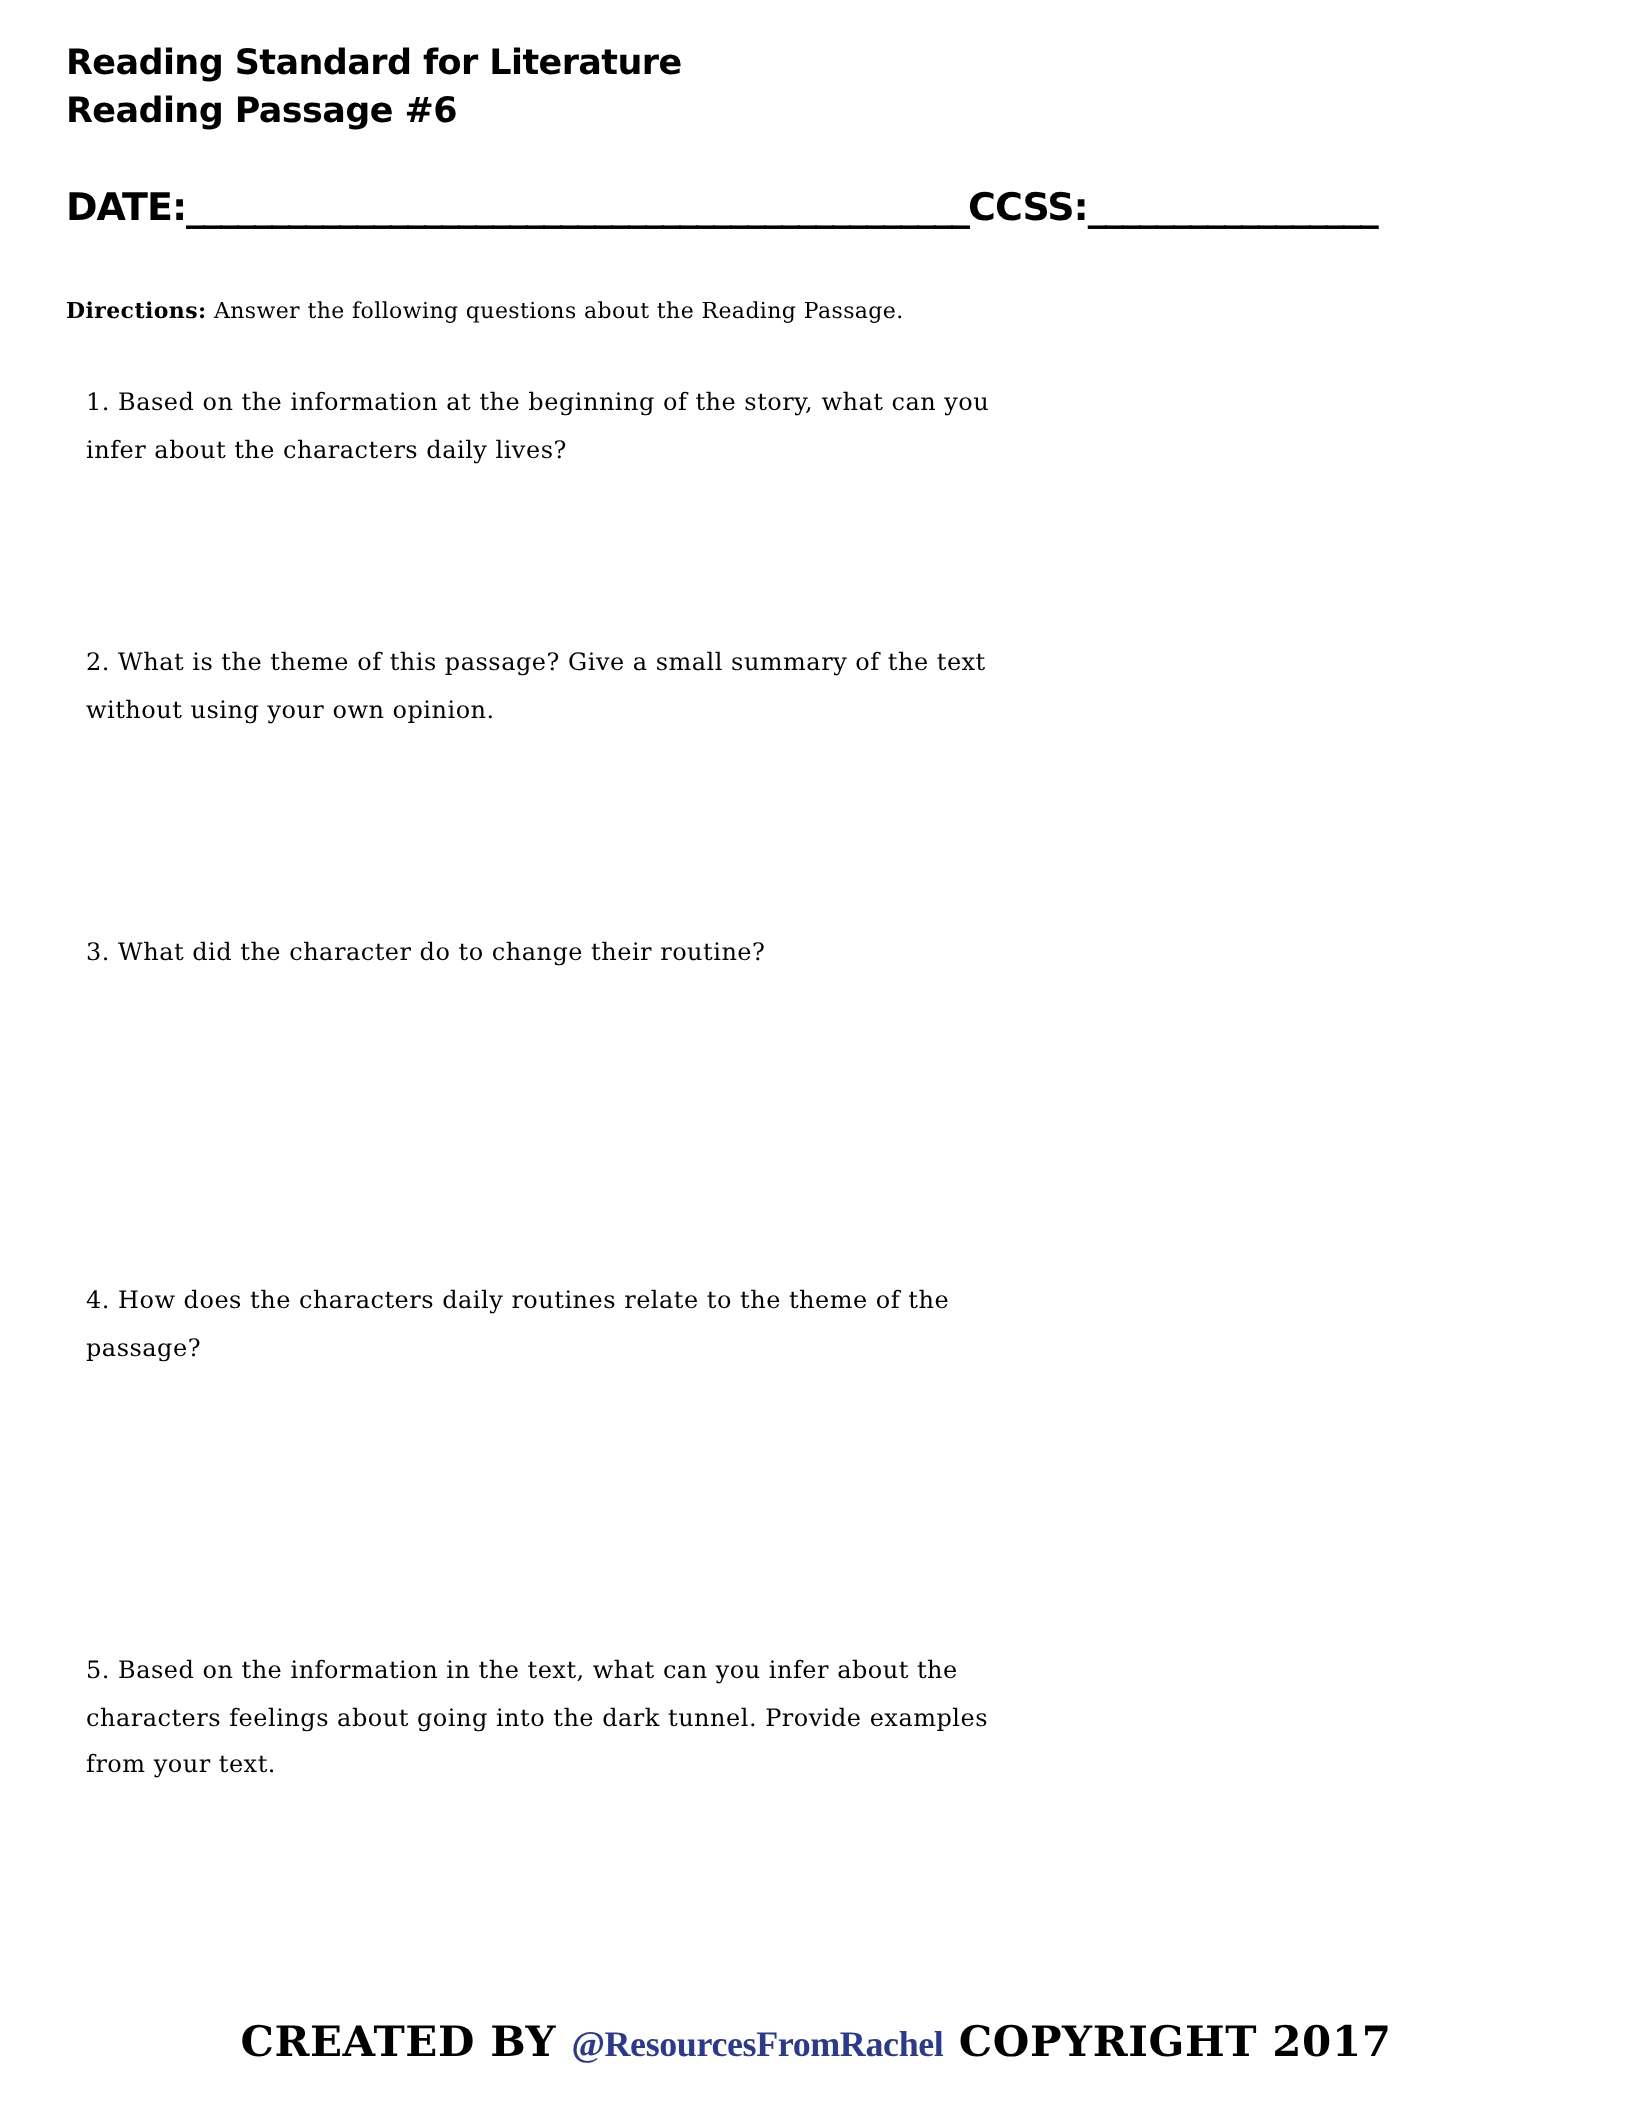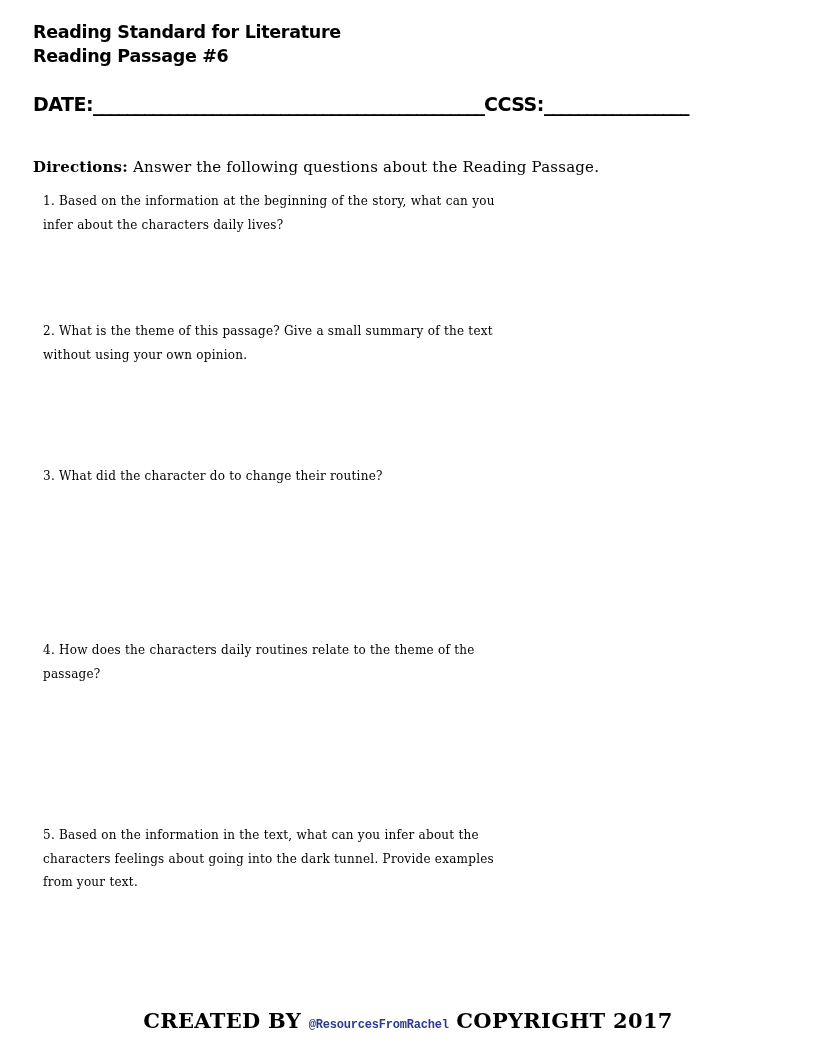"Directions: Answer the following" .directions { font-size: 15px -> 11px; top: 156px -> 144px }
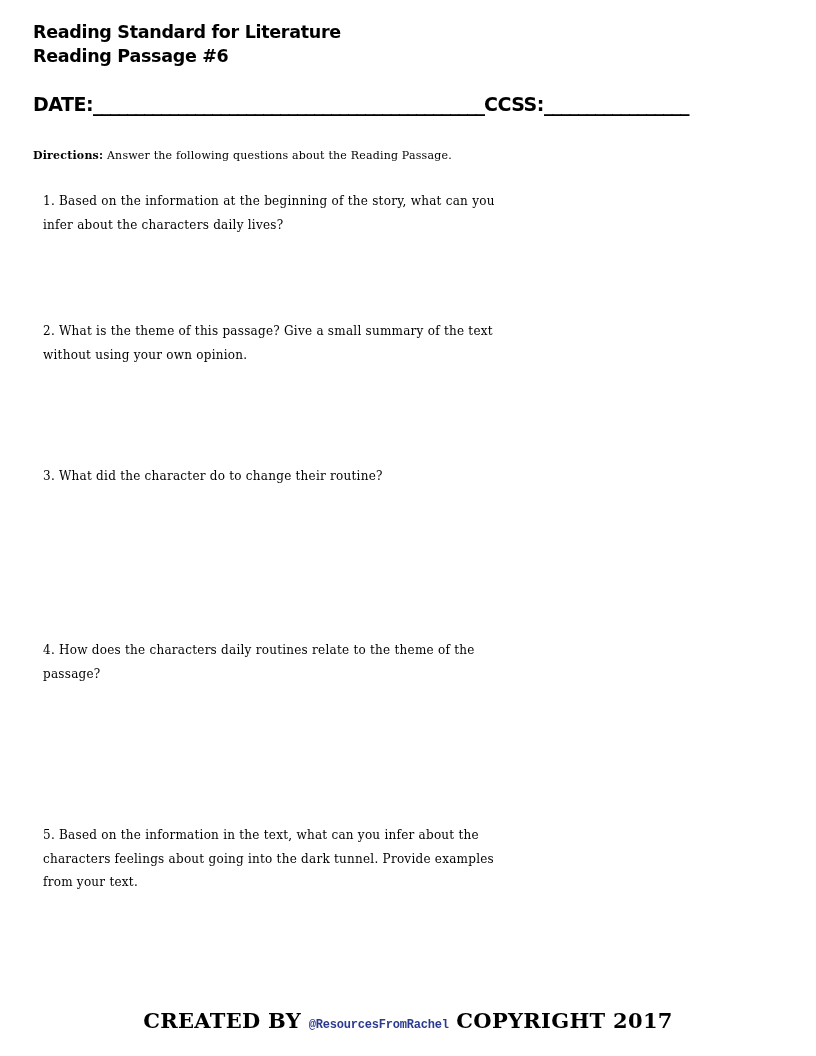"@ResourcesFromRachel" .footer-handle { font-family: Liberation Mono, monospace -> Liberation Serif, serif; font-size: 12px -> 18px }
